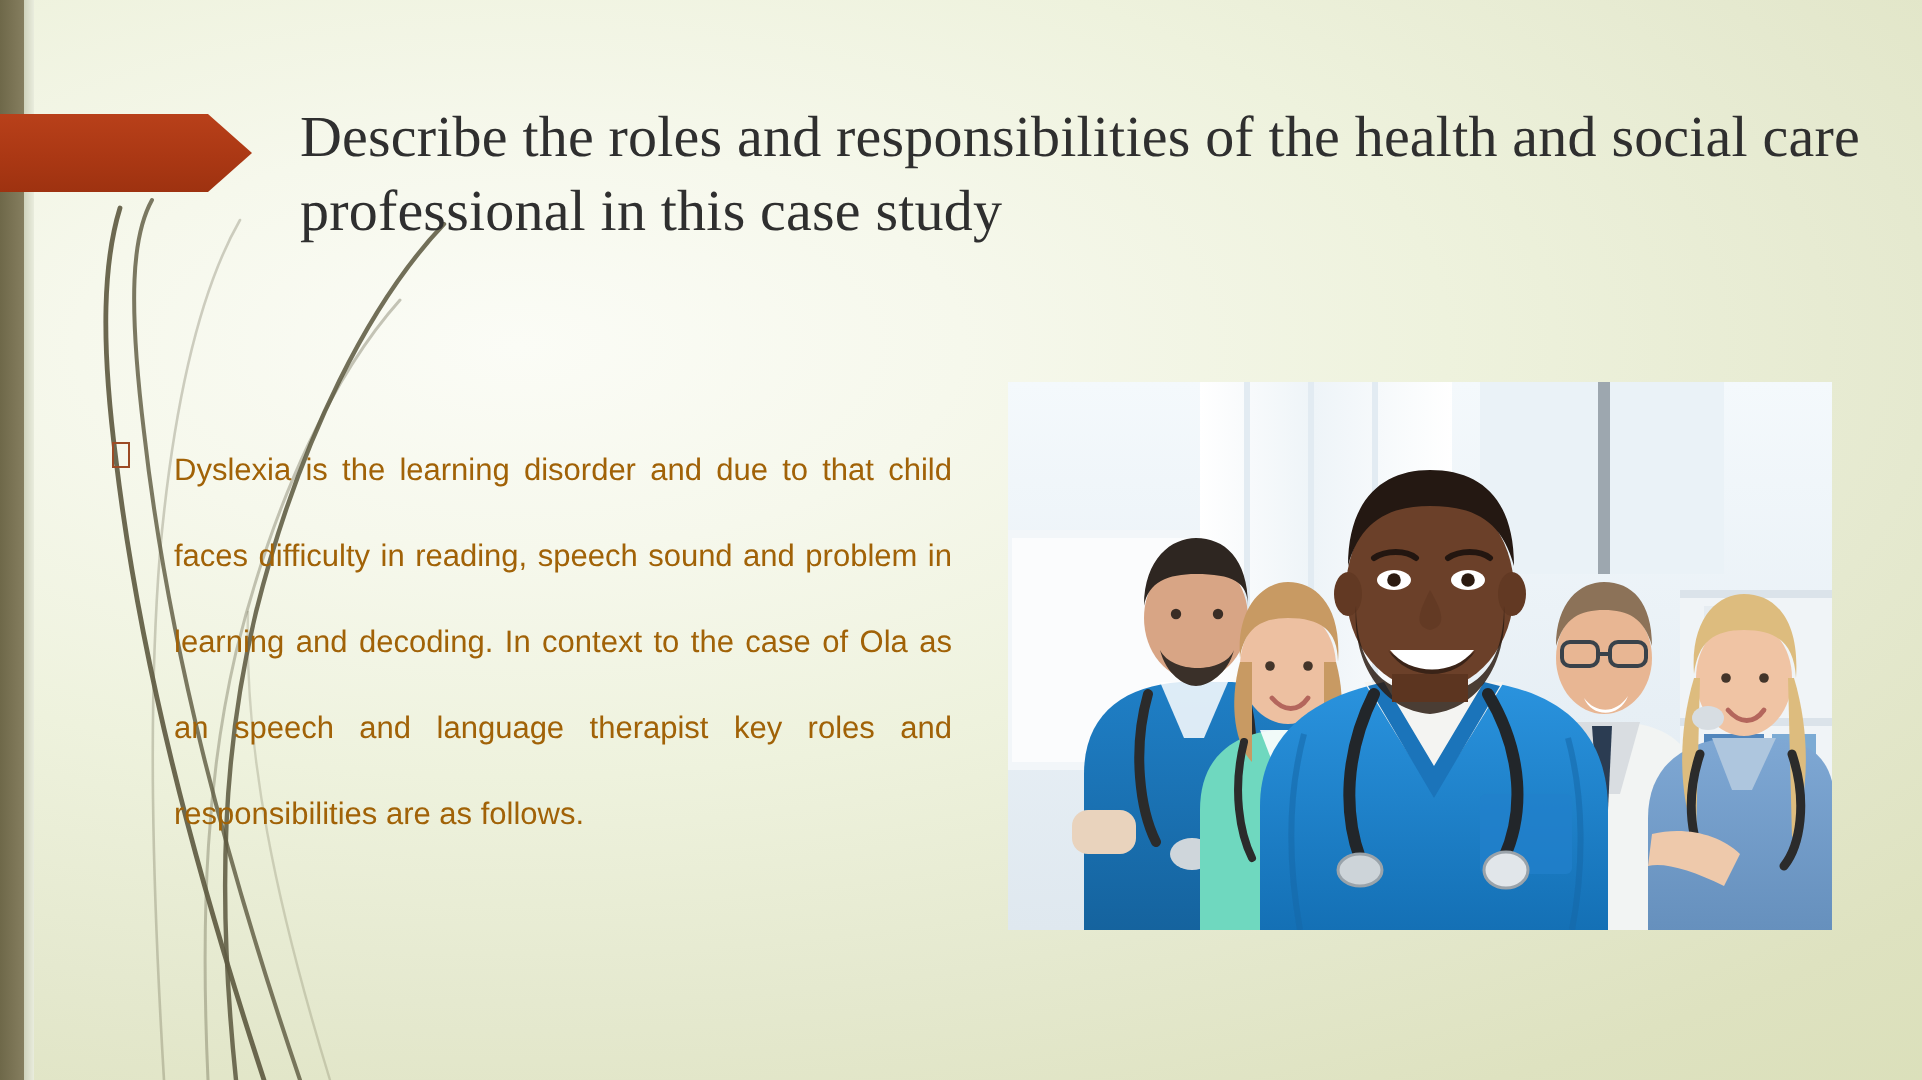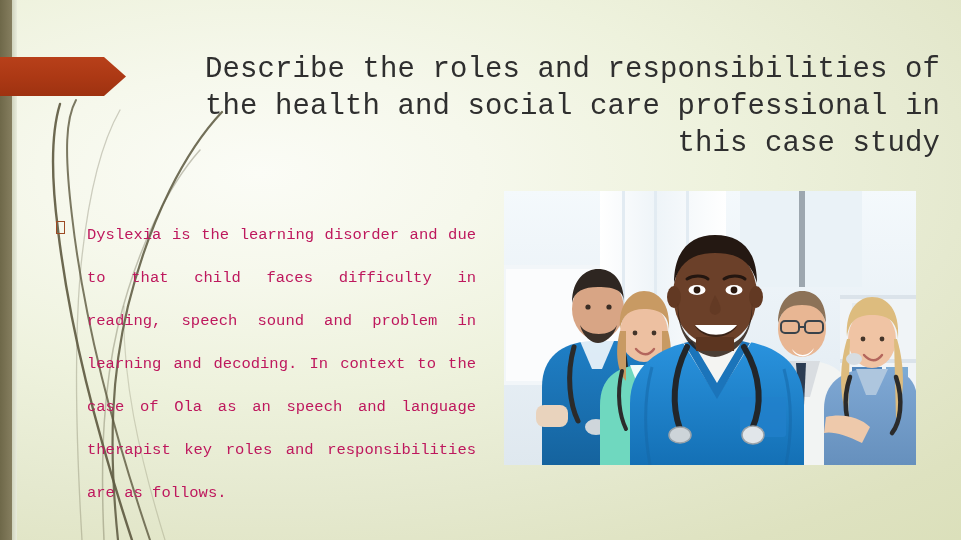"Describe the roles and responsibilities" .title { font-family: Liberation Mono, monospace -> Liberation Serif, serif; text-align: right -> left }
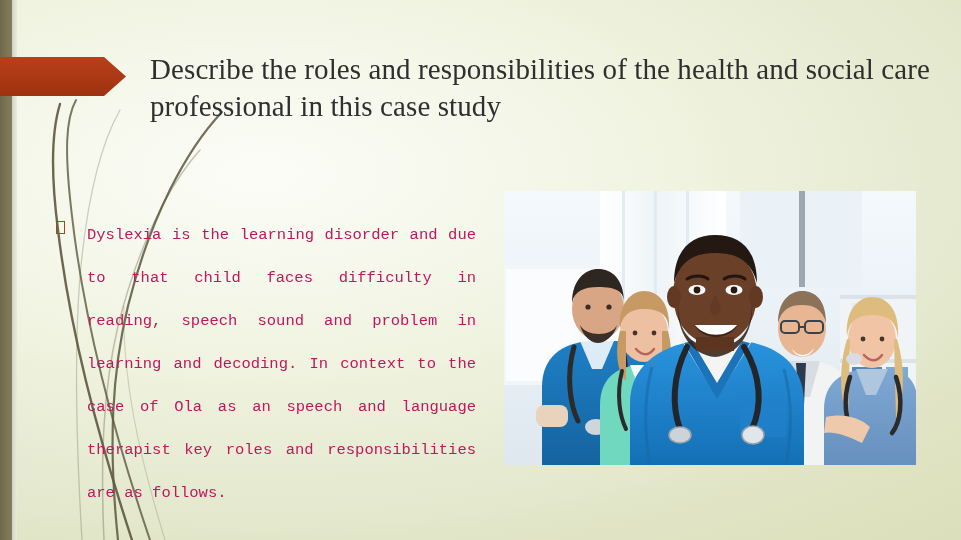"Dyslexia is the learning disorder" .bullet-text { color: #be185d -> #a16207; font-family: Liberation Mono, monospace -> Liberation Sans, sans-serif }
